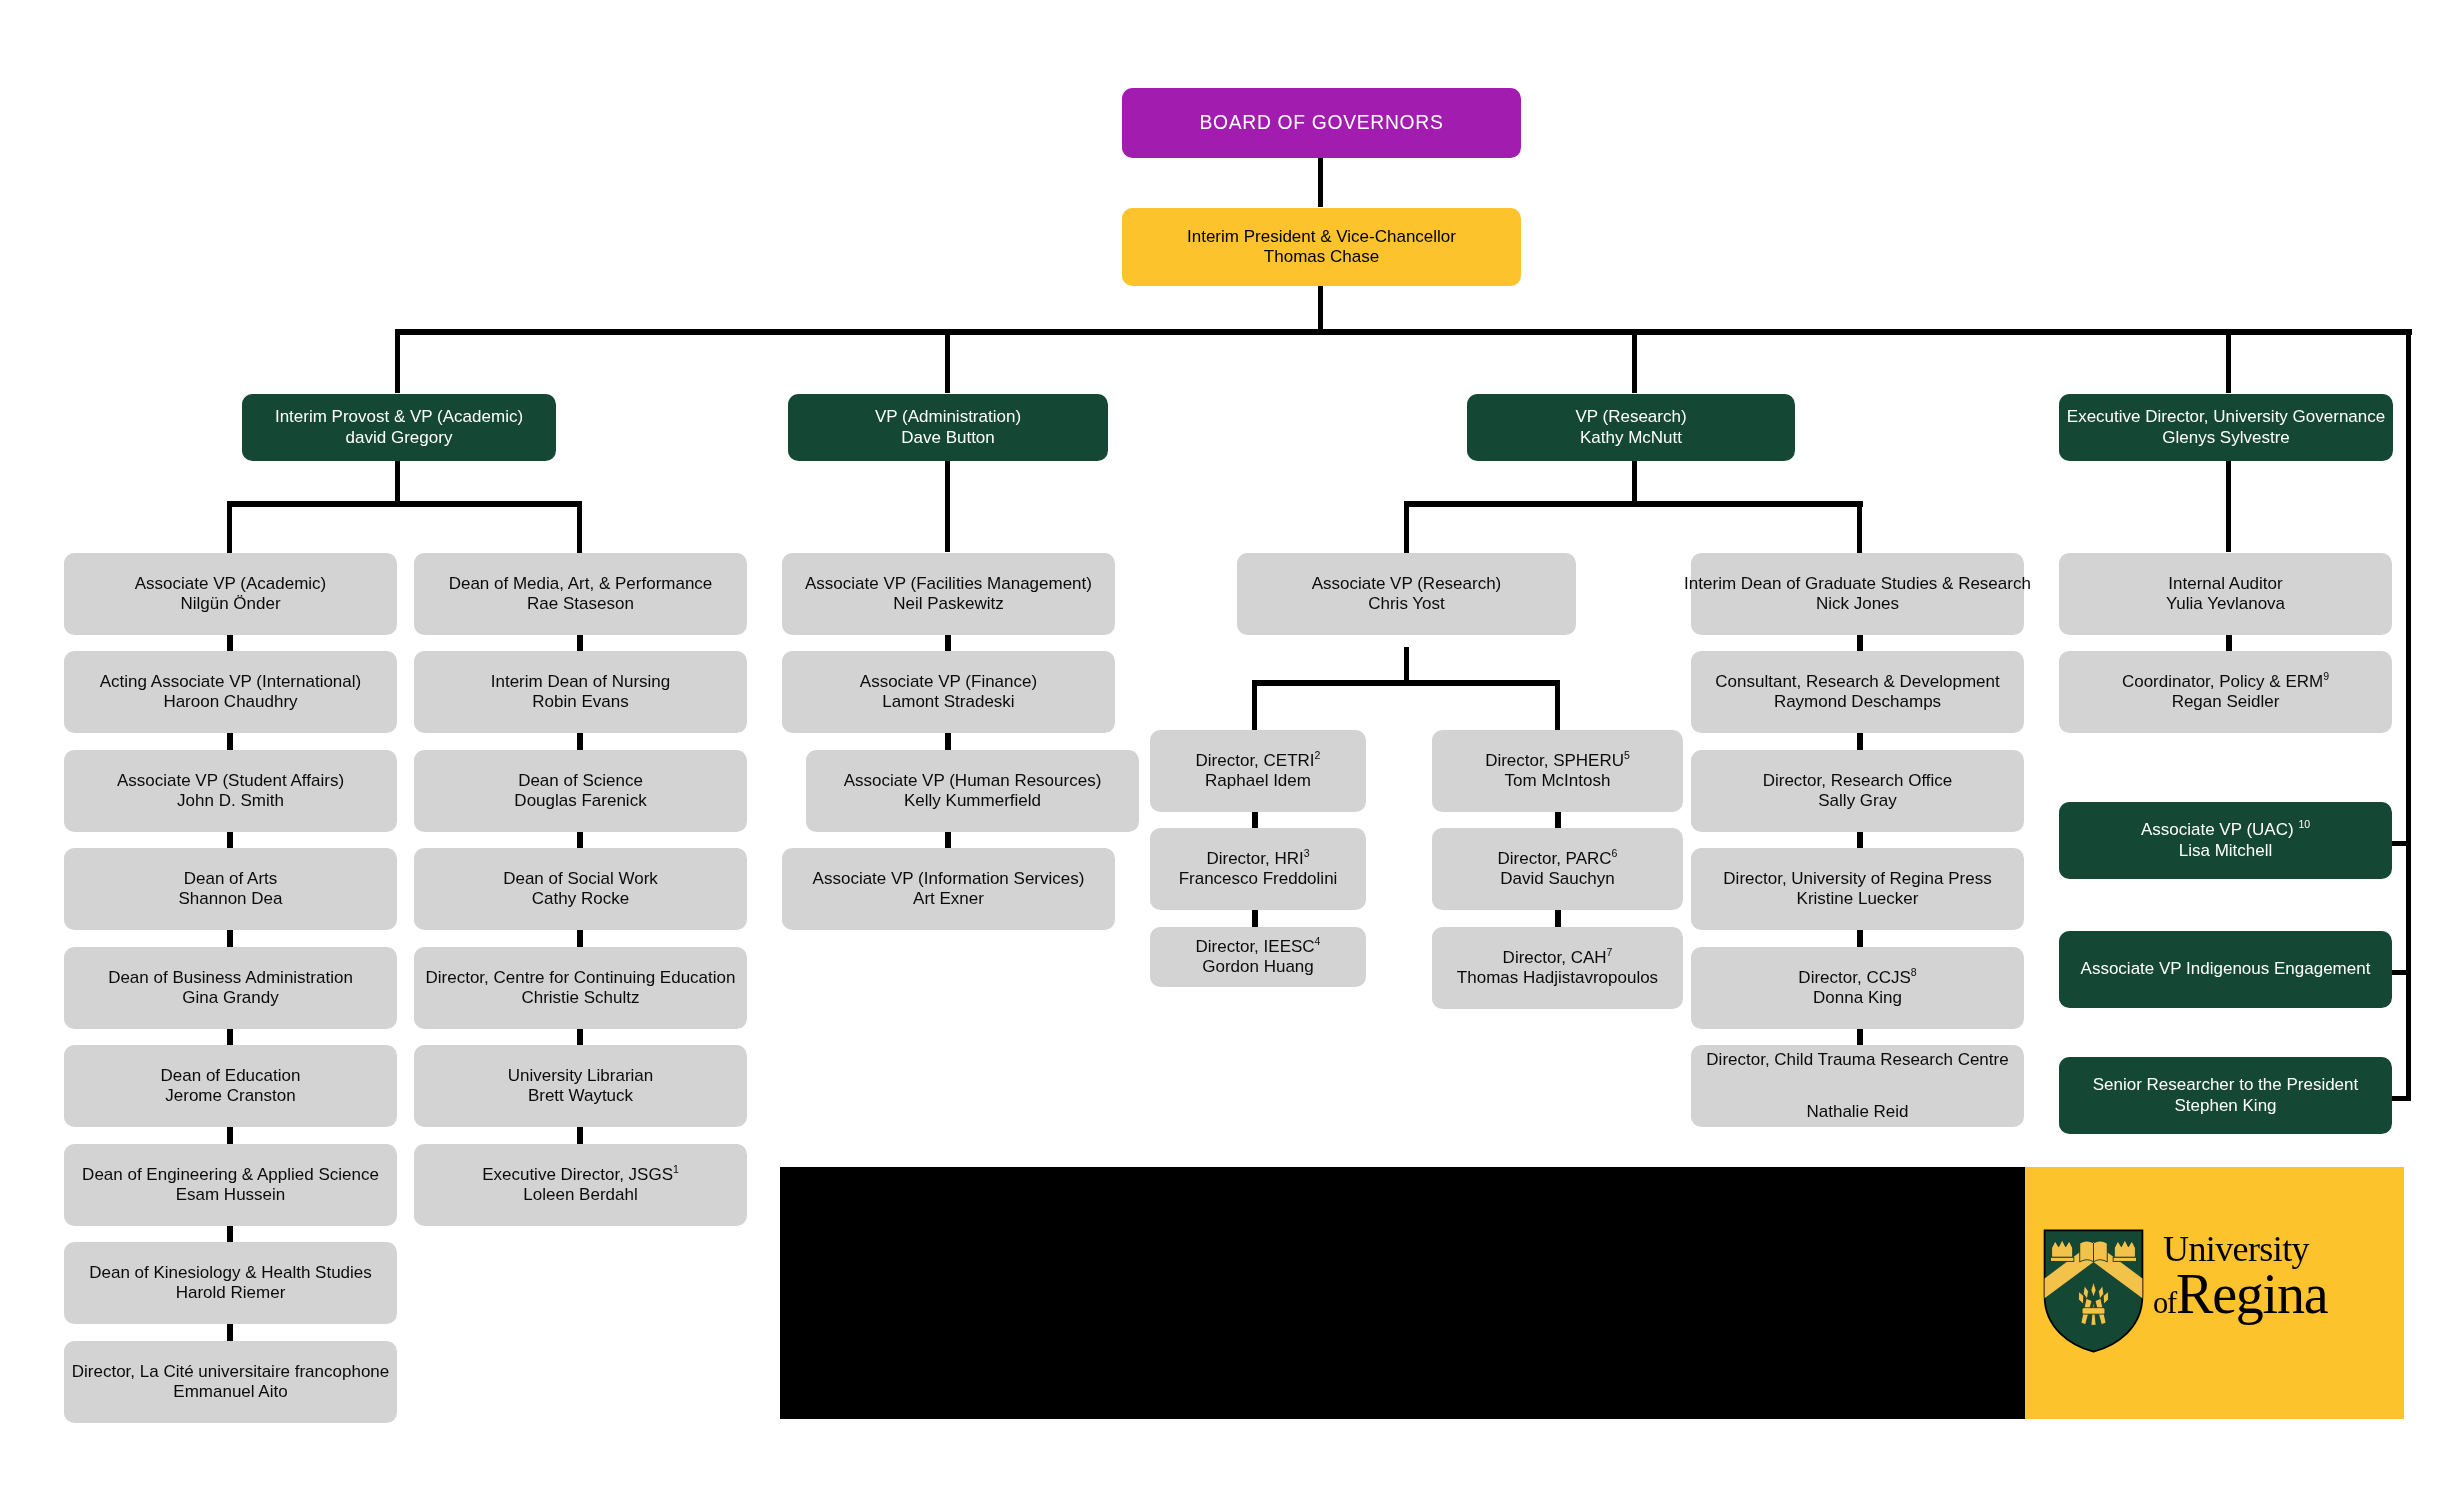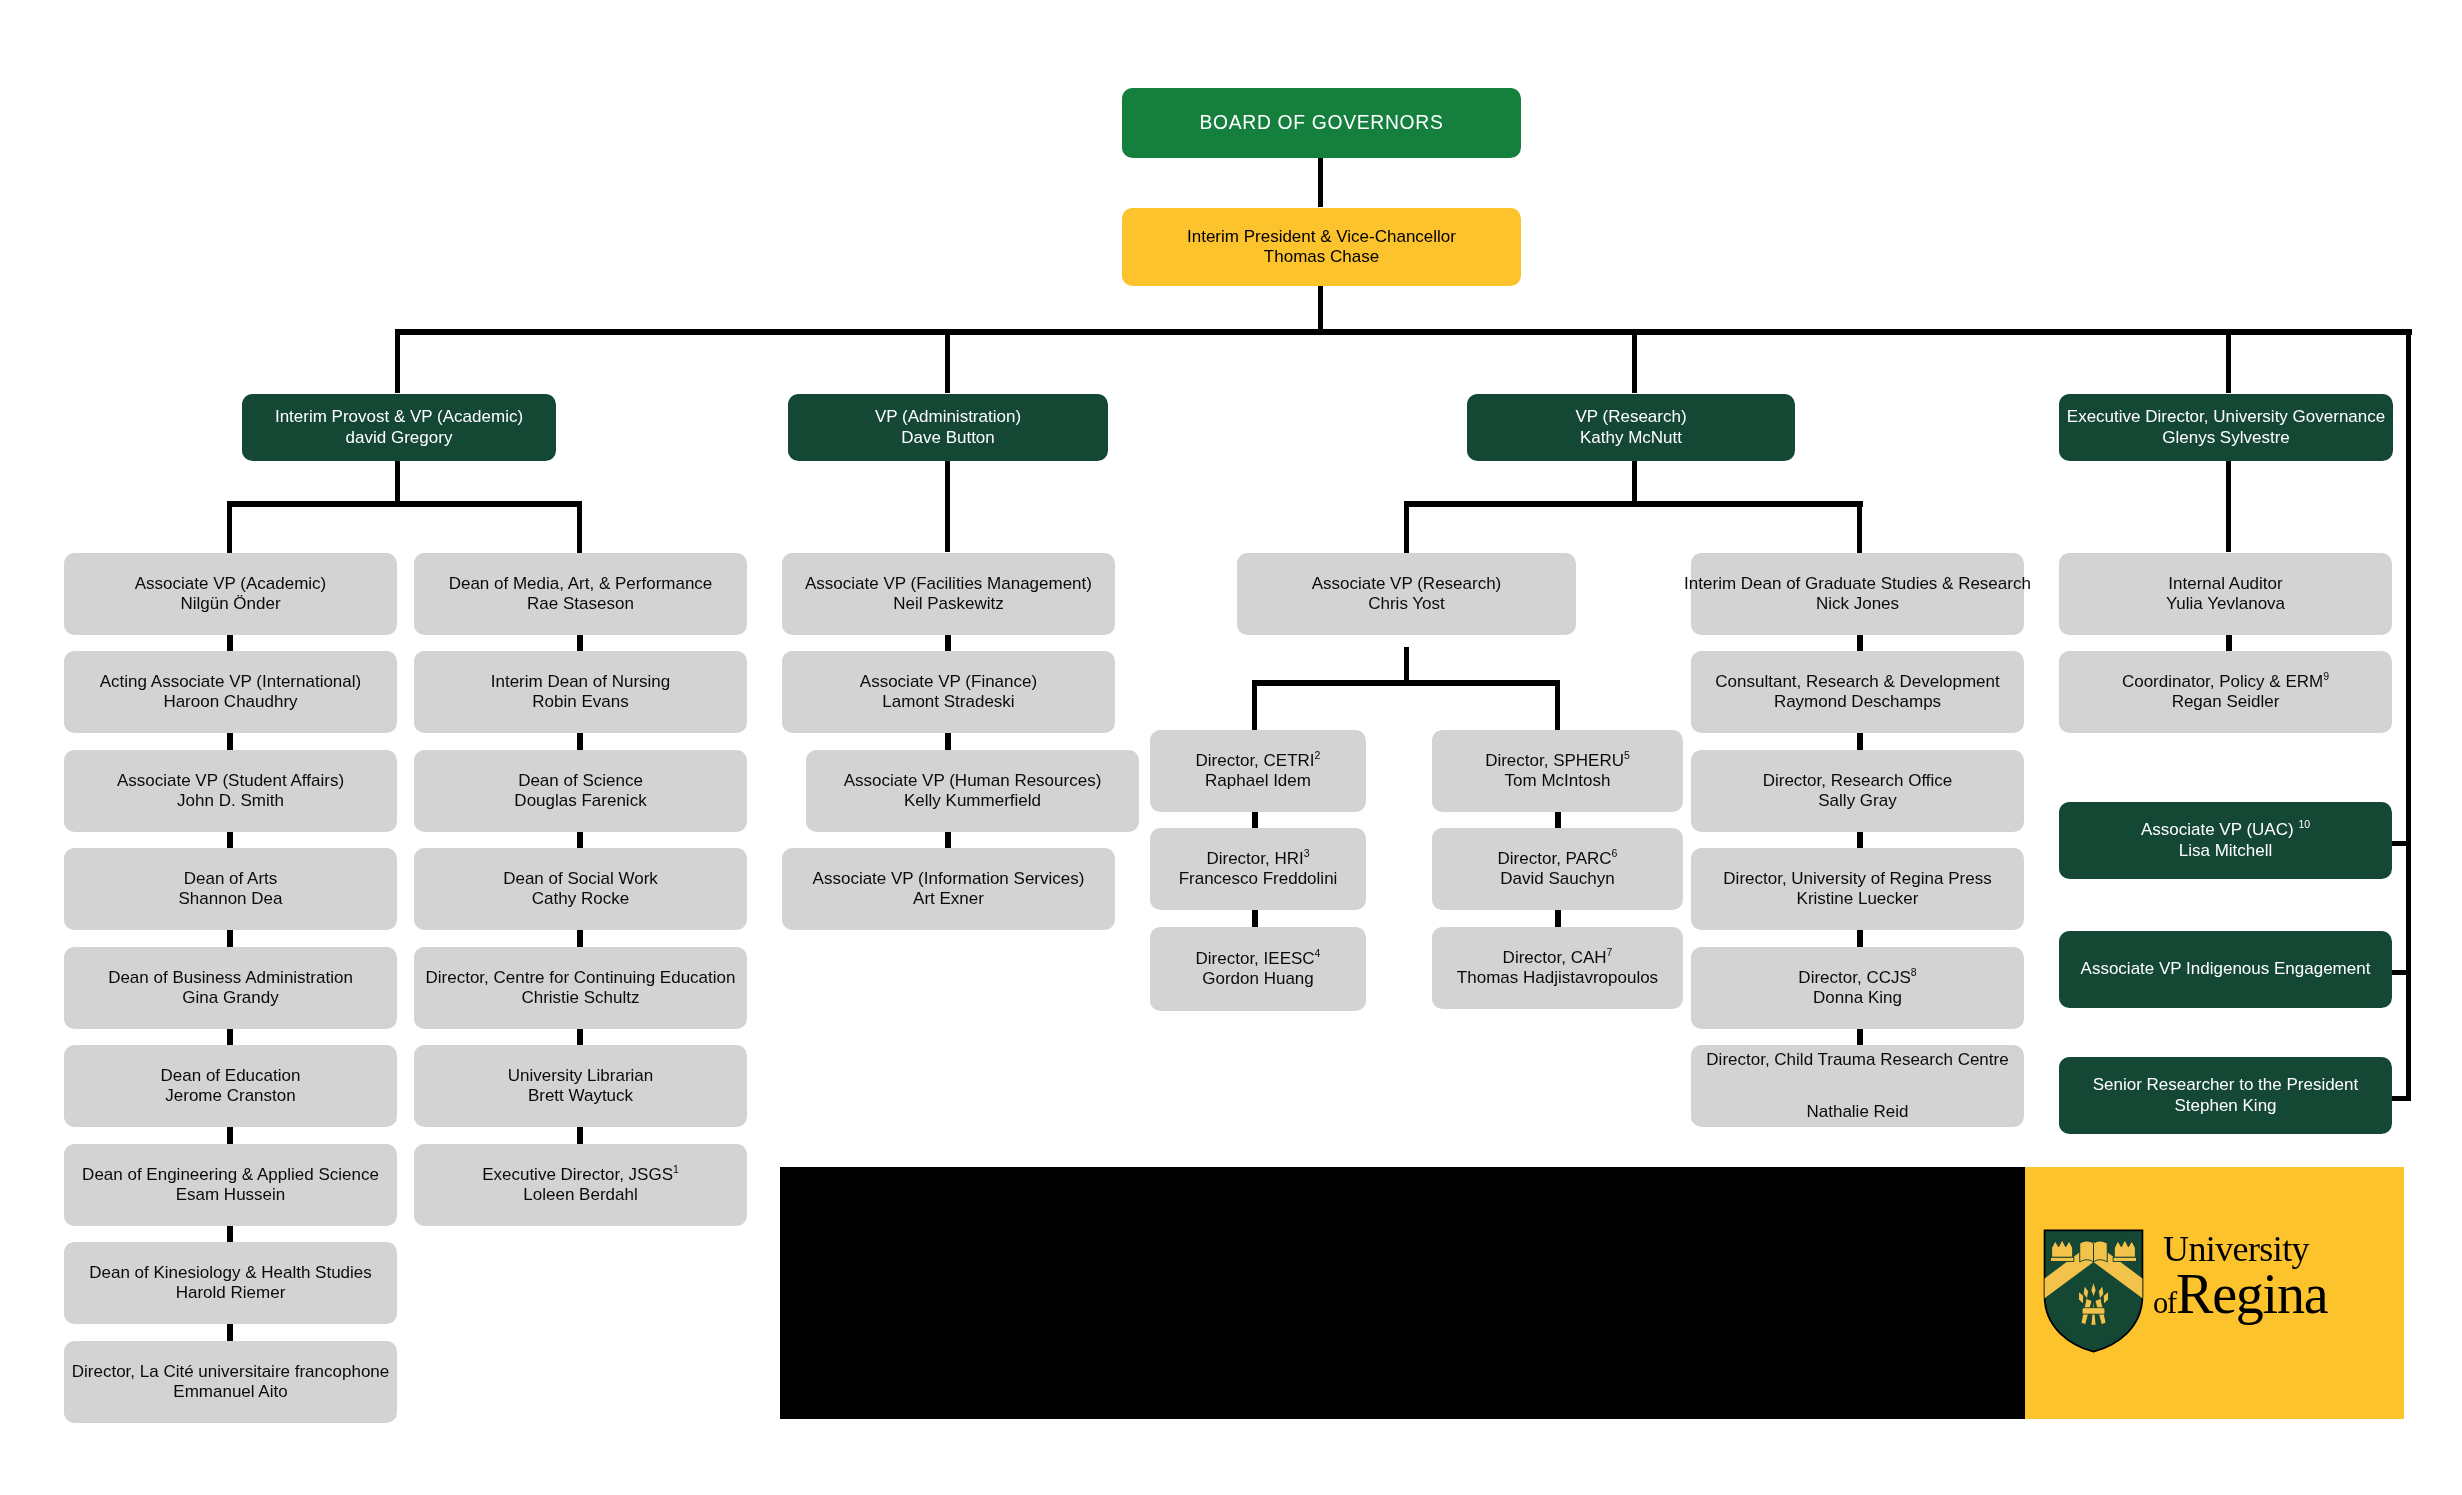"BOARD OF GOVERNORS" .n-black { background: #15803d -> #a21caf }
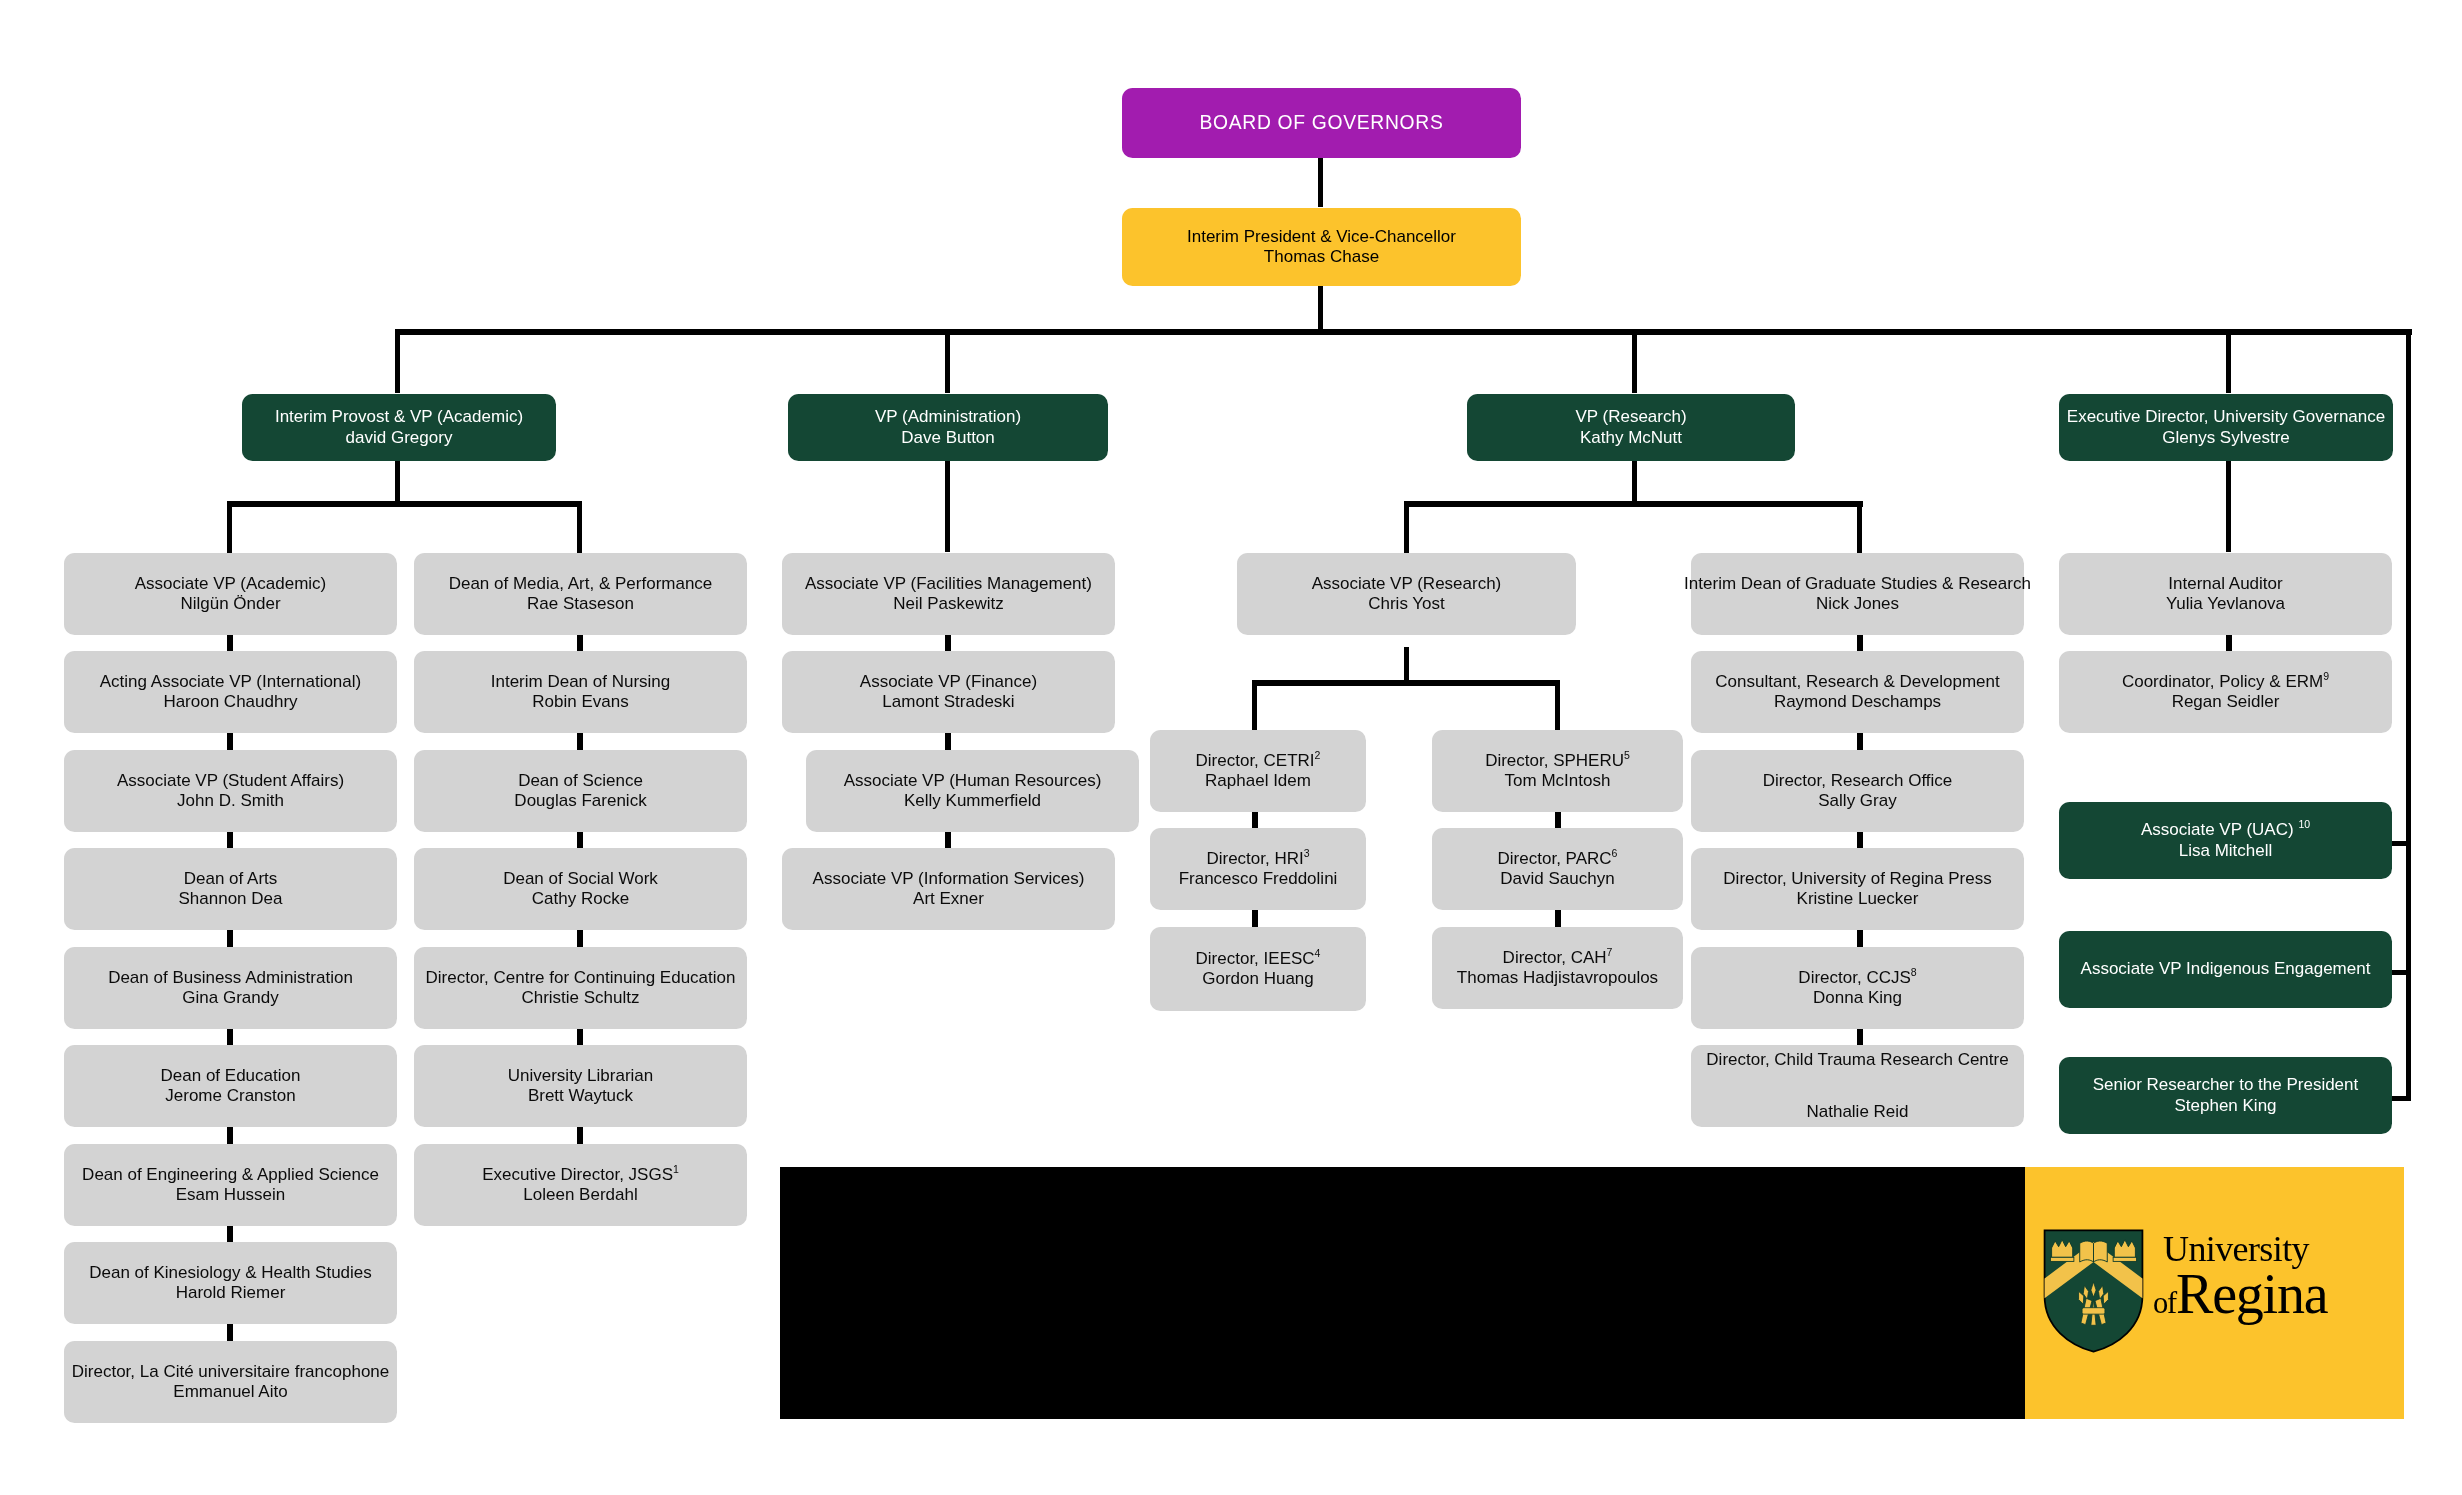"Director, IEESC4" div.node { height: 84px -> 60px }
